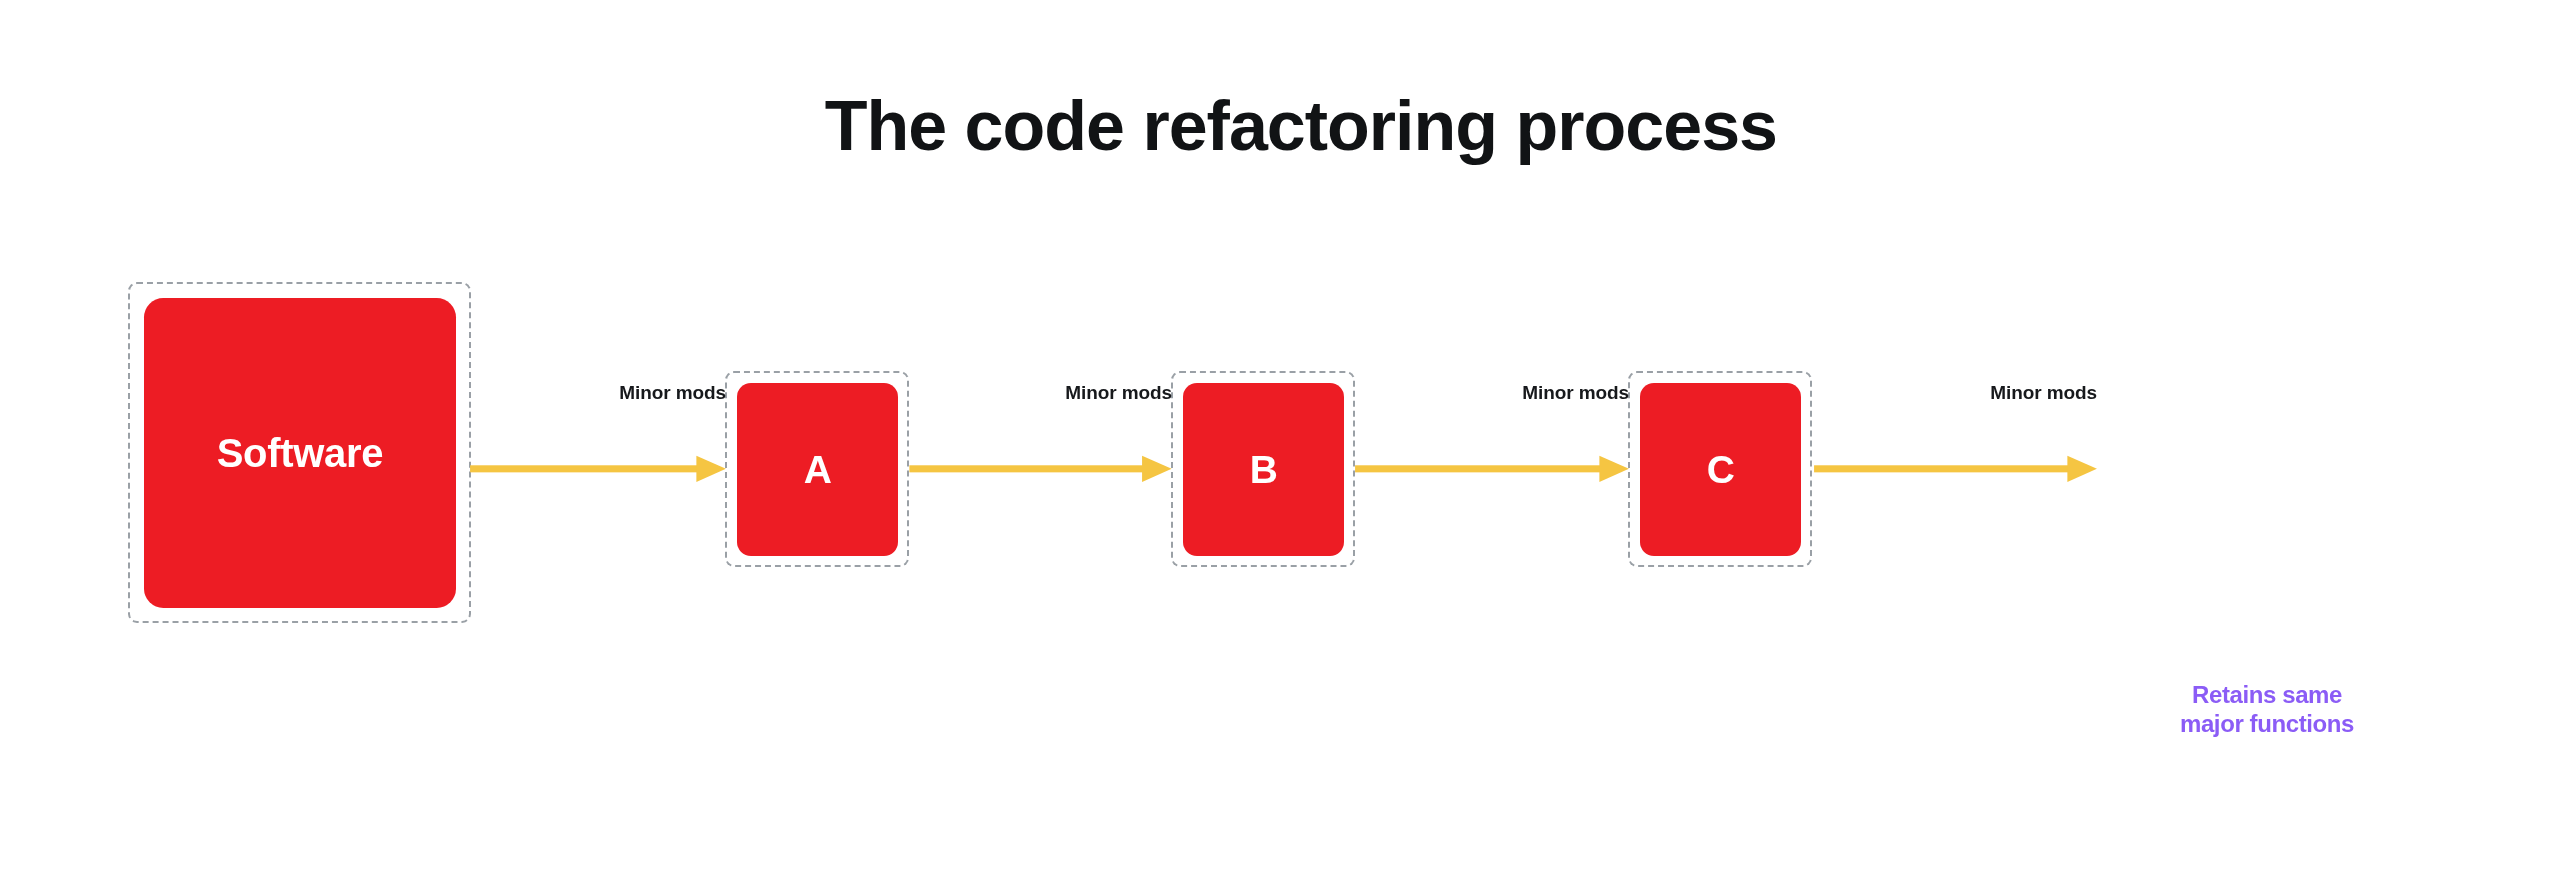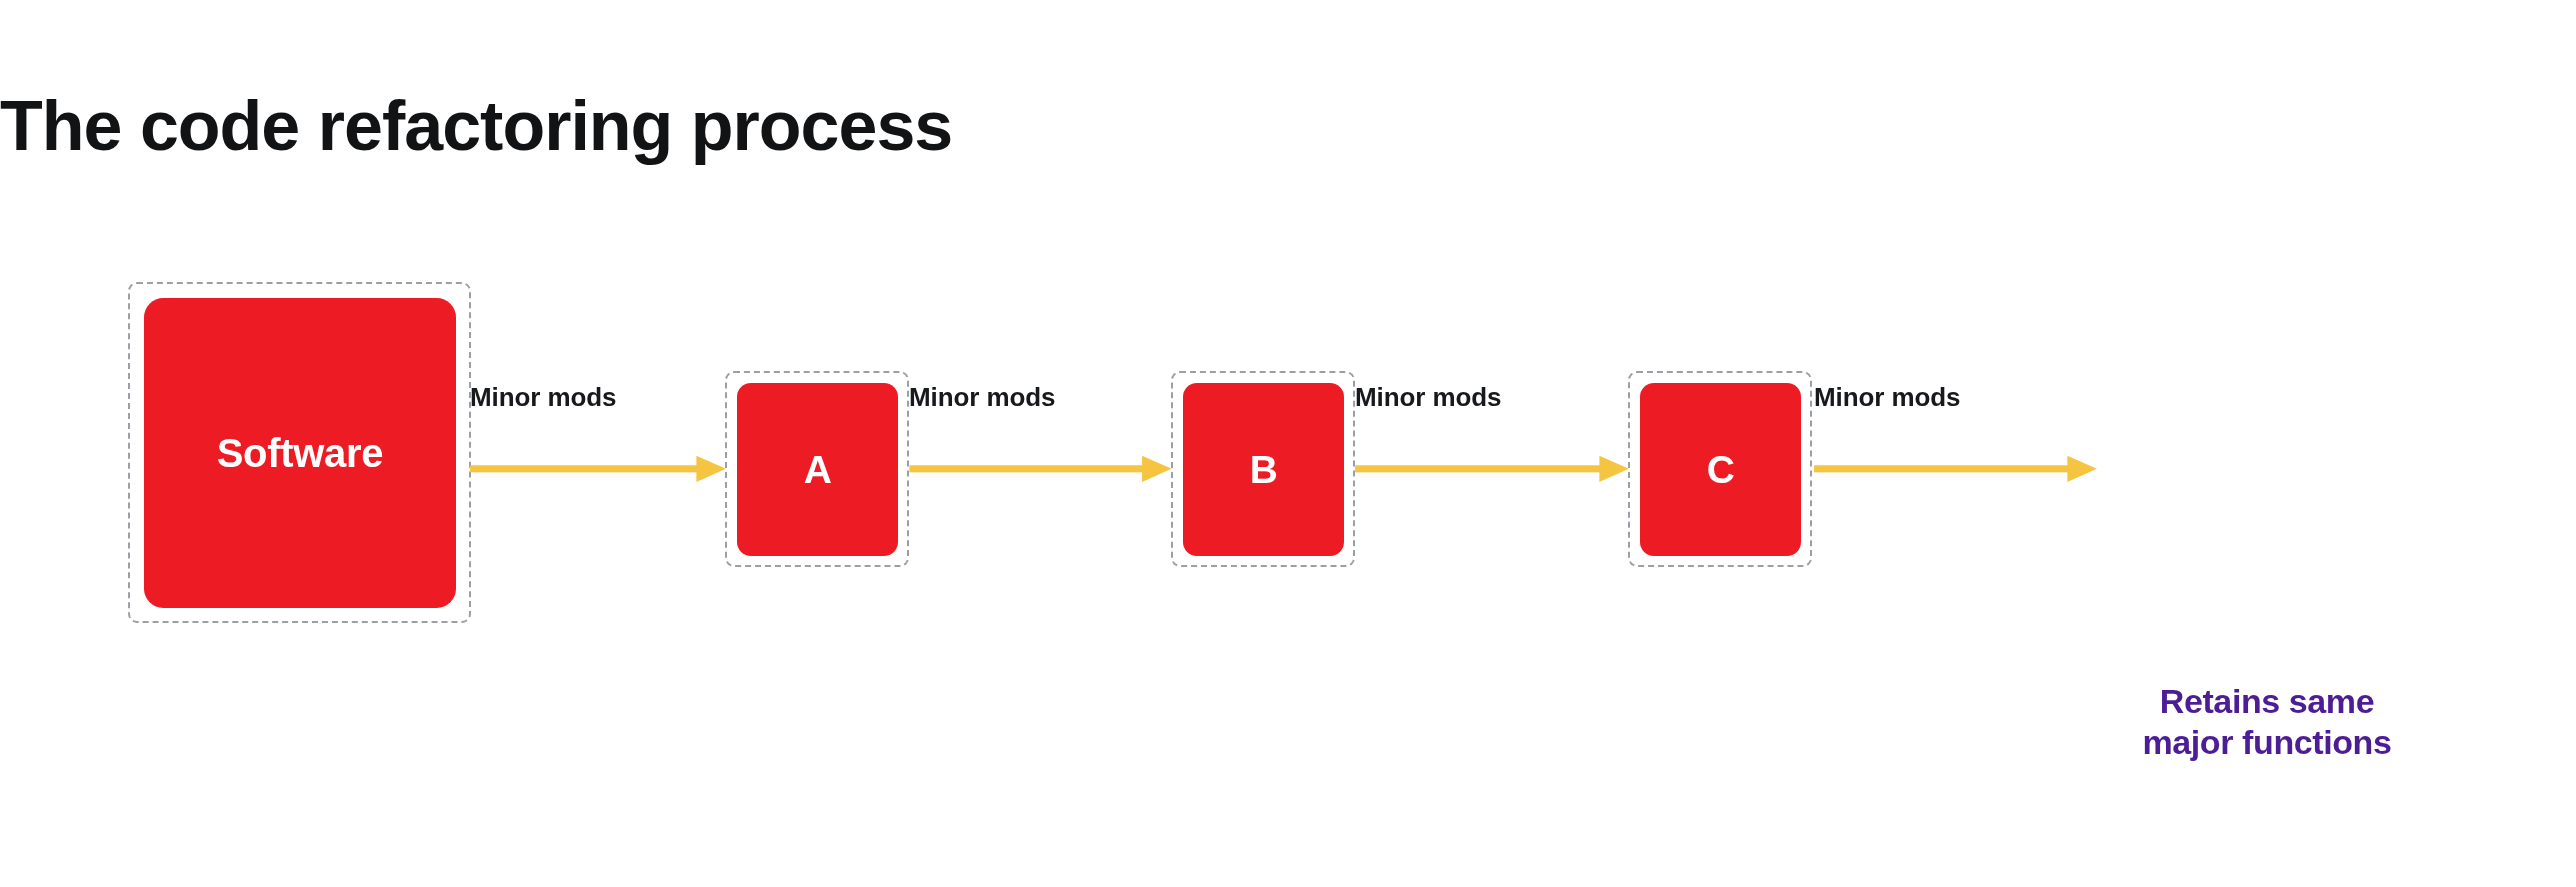"The code refactoring process" #diagram-title { text-align: left -> right }
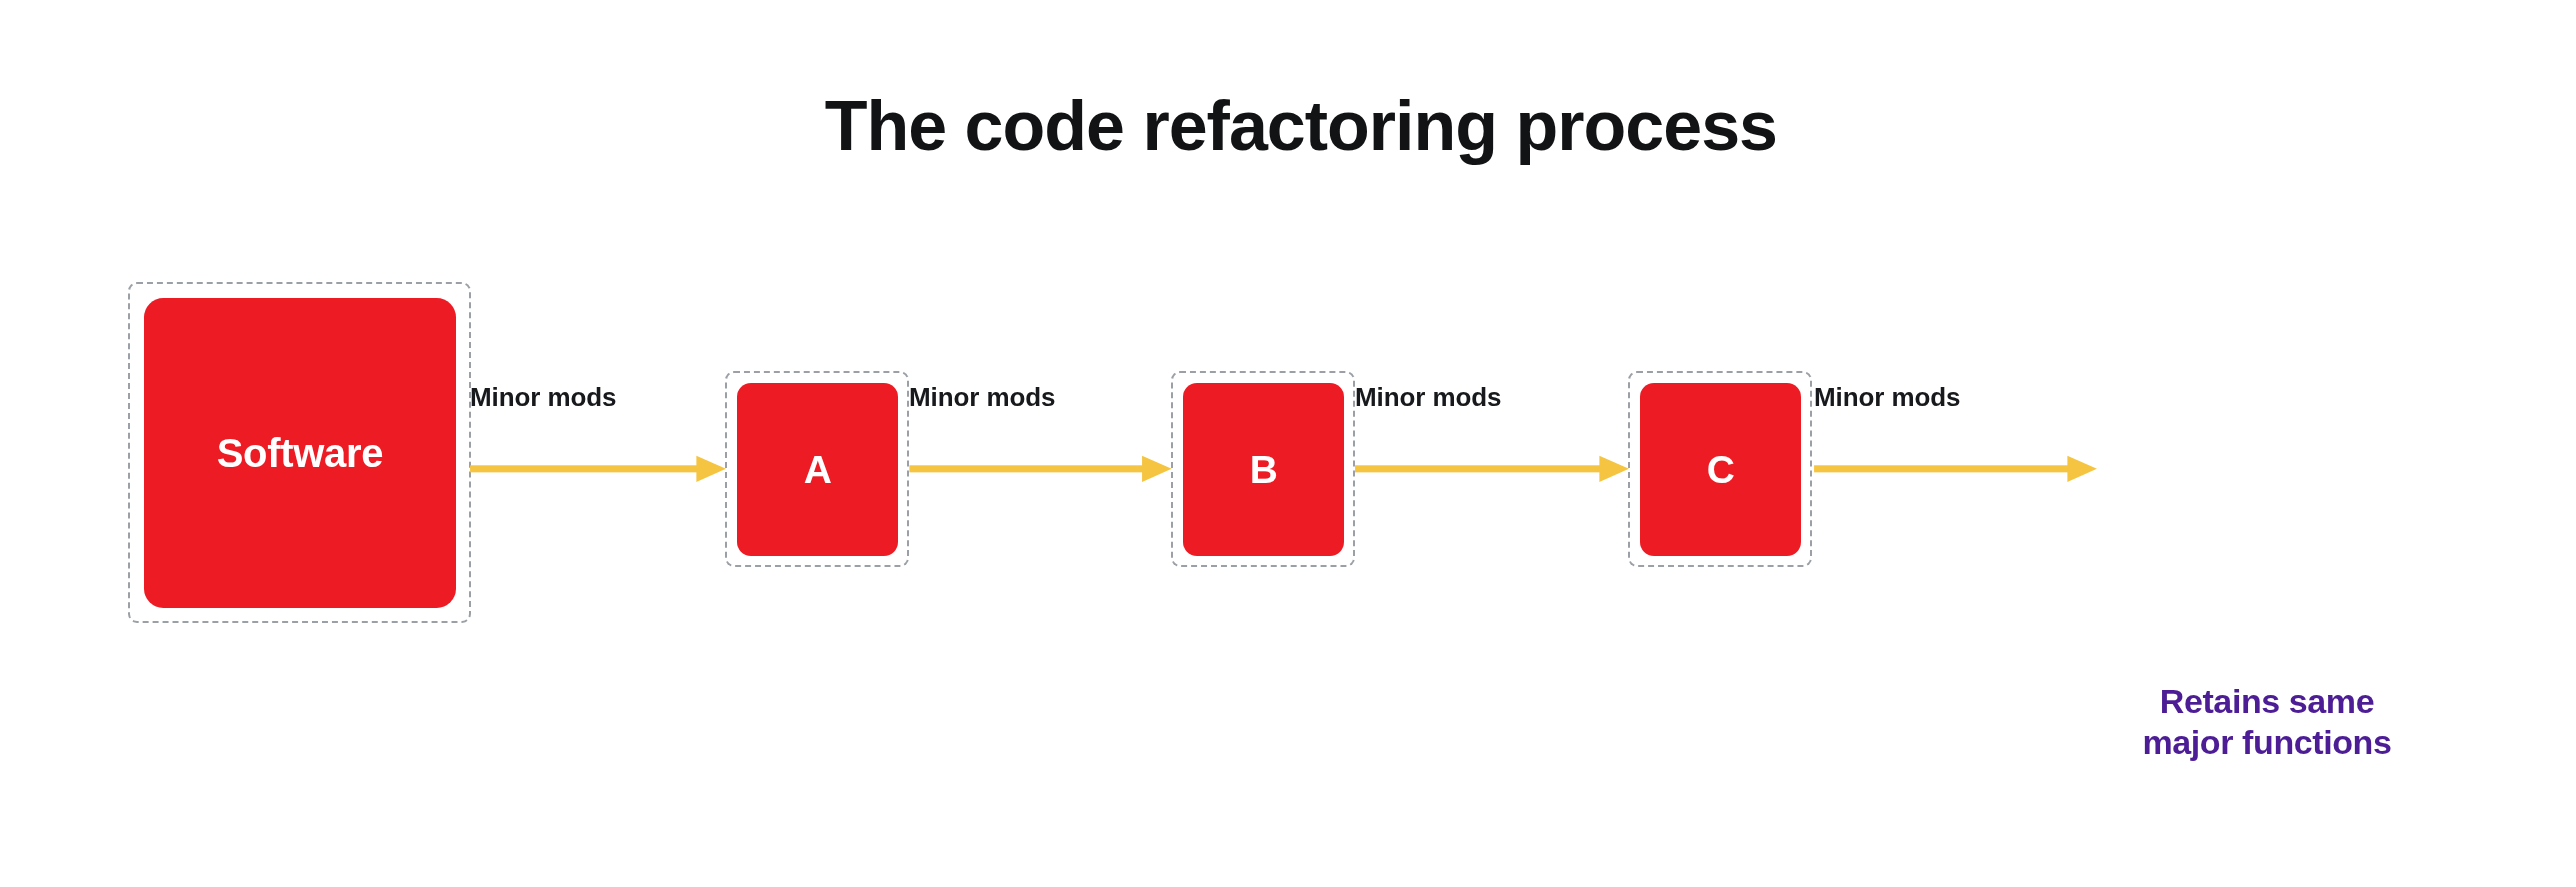"Minor mods" .connector-label { font-size: 26px -> 19px; text-align: left -> right }
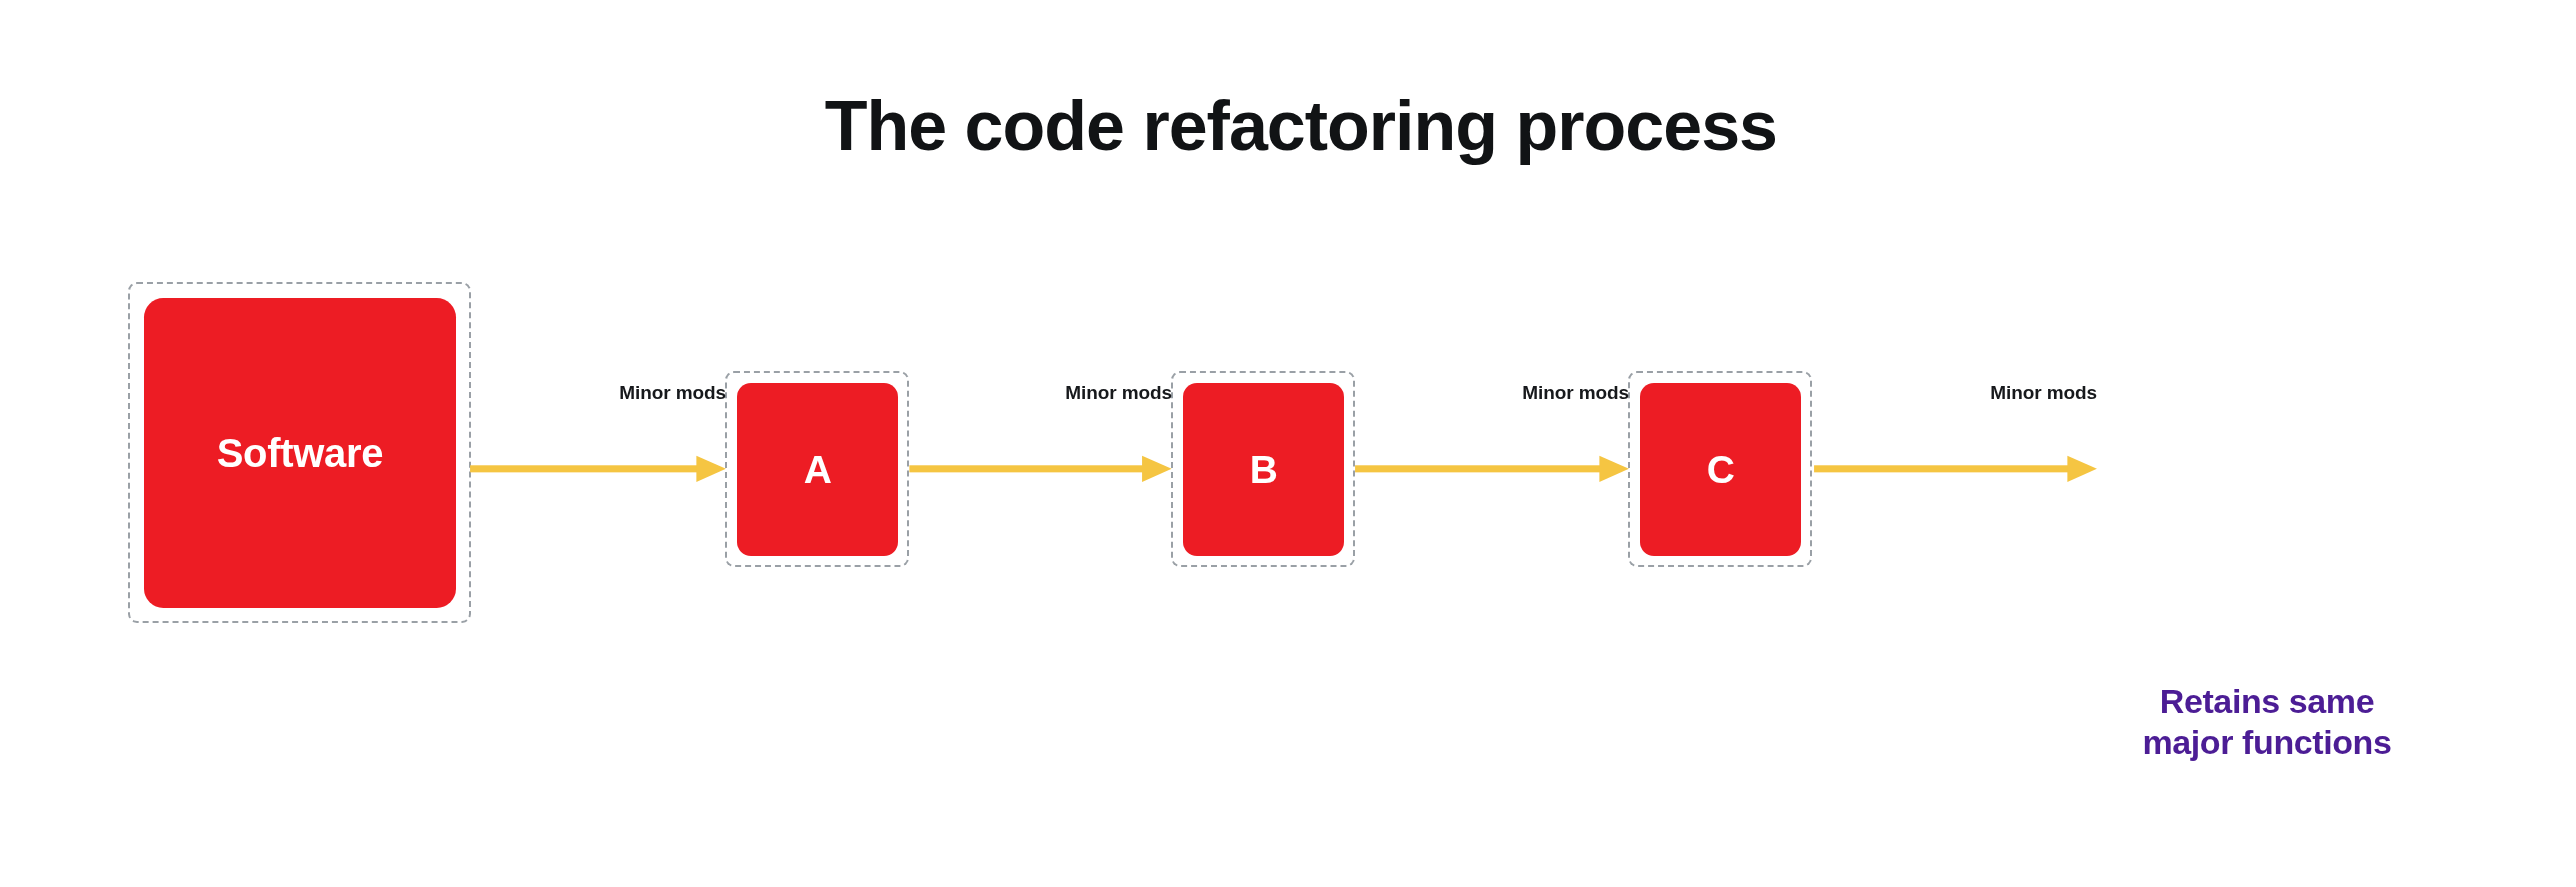"Retains same" #outcome-caption { color: #4c1d95 -> #8b5cf6; font-size: 34px -> 24px }
